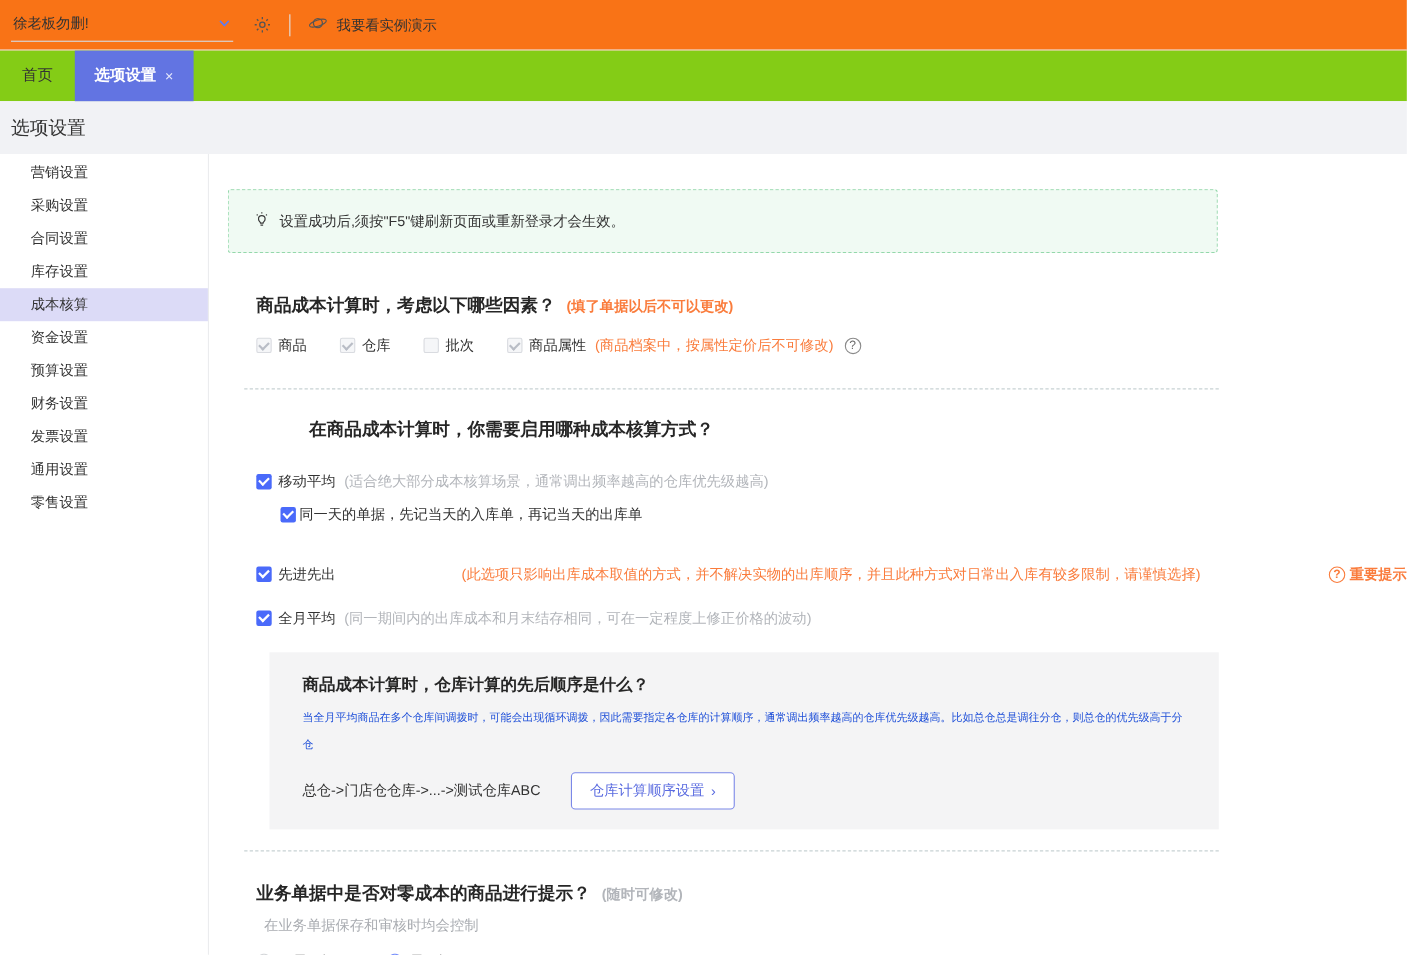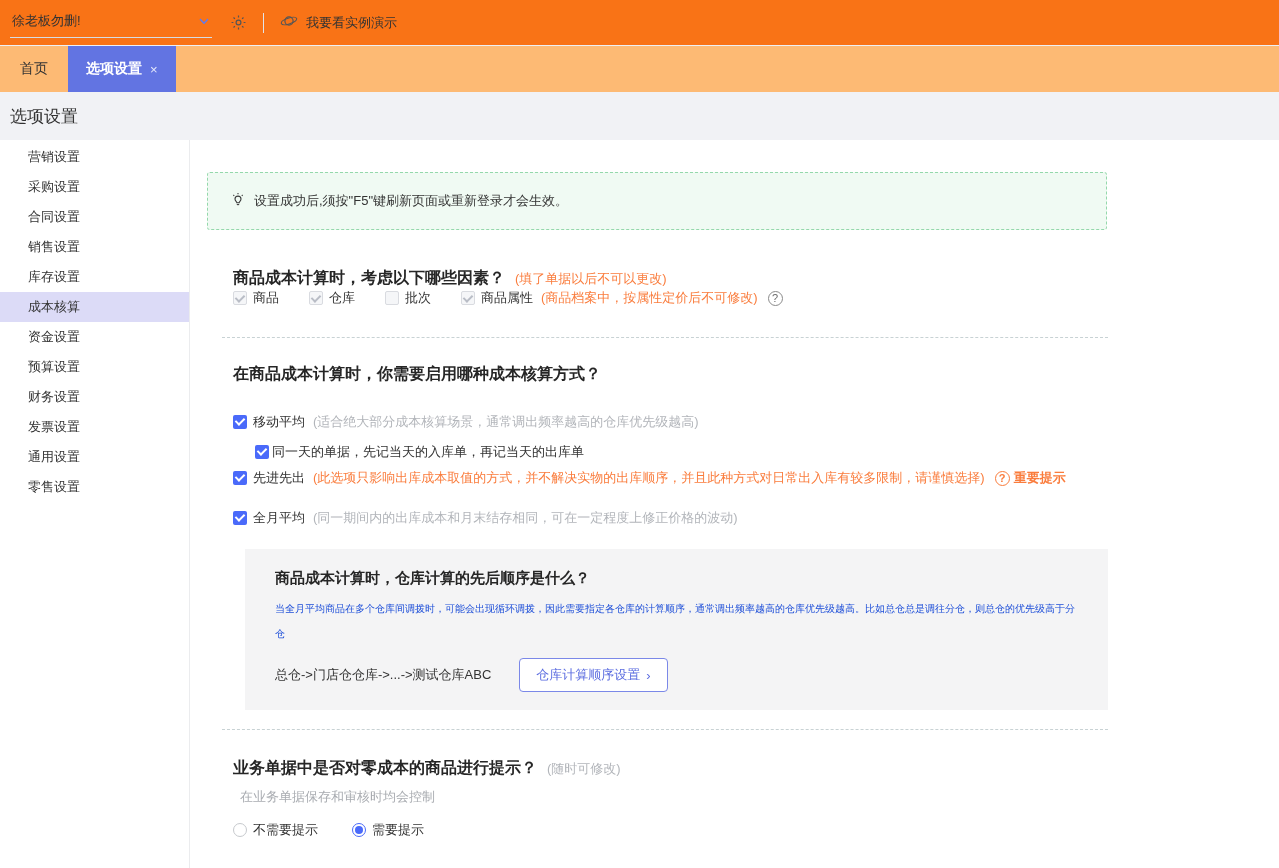"首页" .tabrow { background: #fdba74 -> #84cc16 }
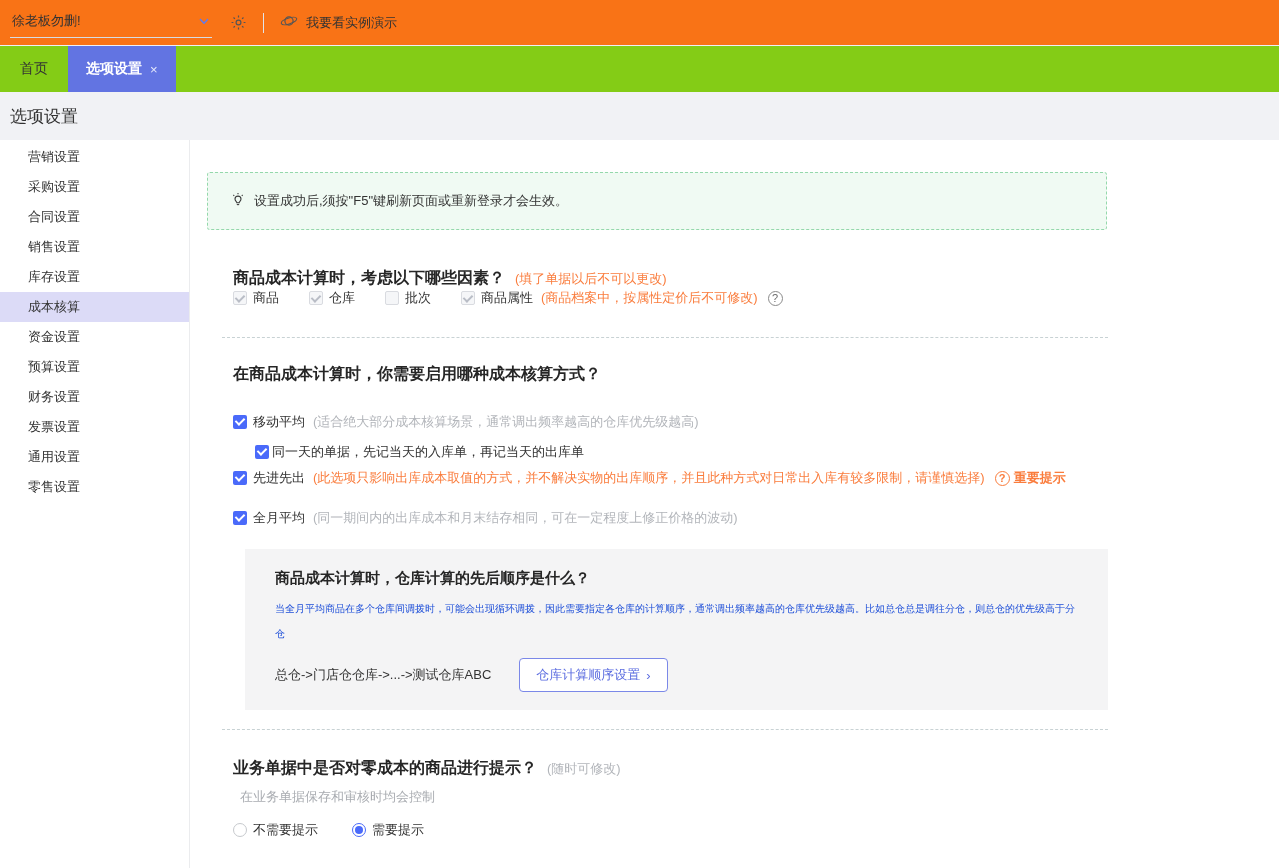"销售设置" div.side-item { html: <div>销售设置</div> -> none }
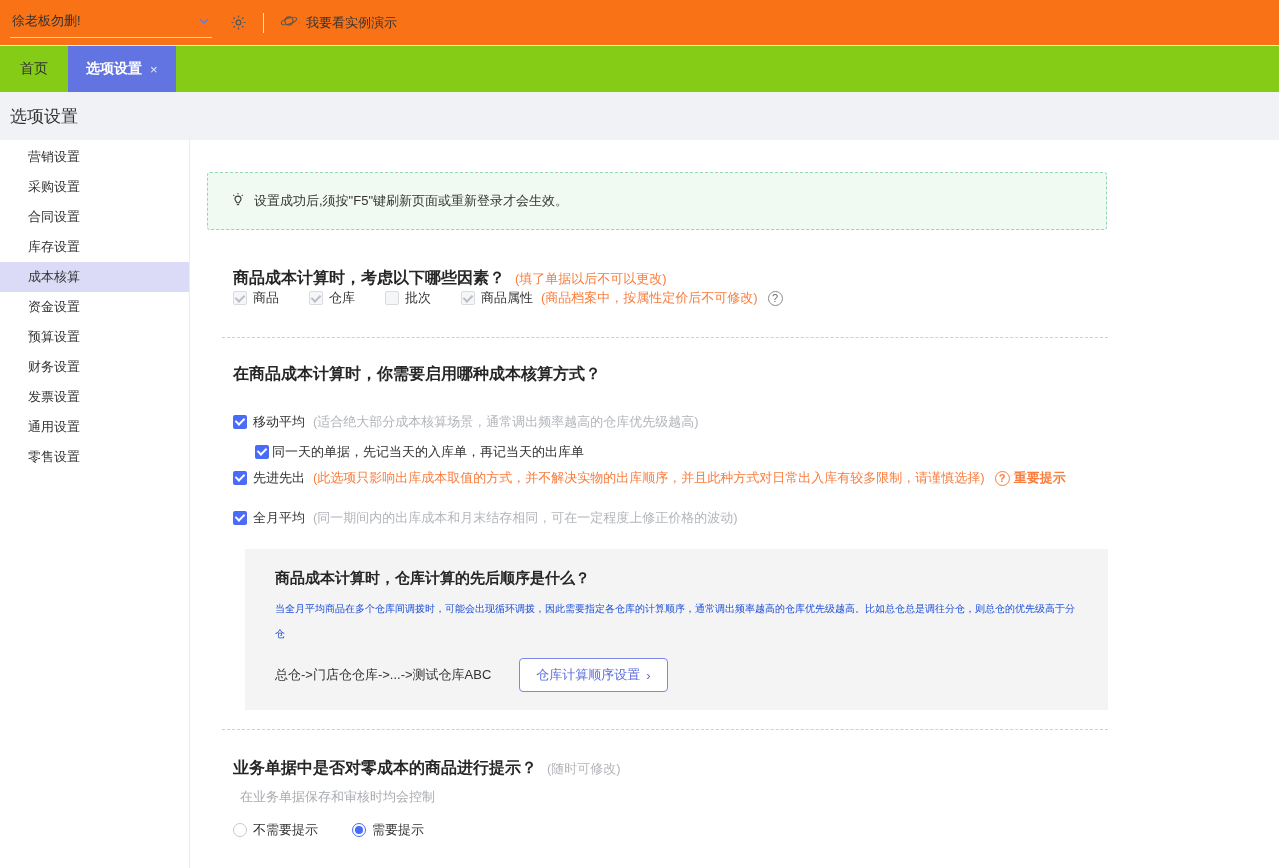"(填了单据以后不可以更改)" .sec-title .note-orange, .sec-title .note-gray { font-weight: 400 -> 700 }
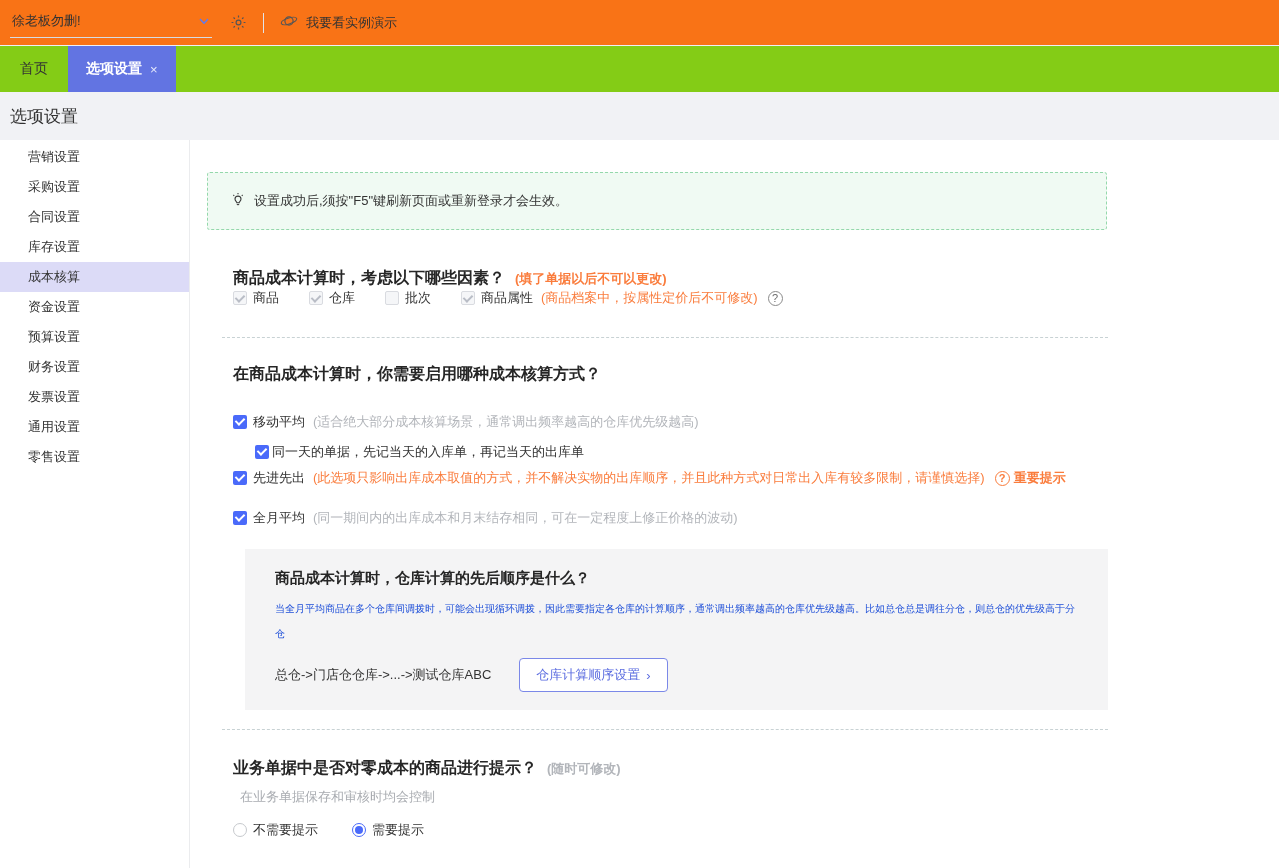"商品" div.cb-row { margin-top: none -> 16px }
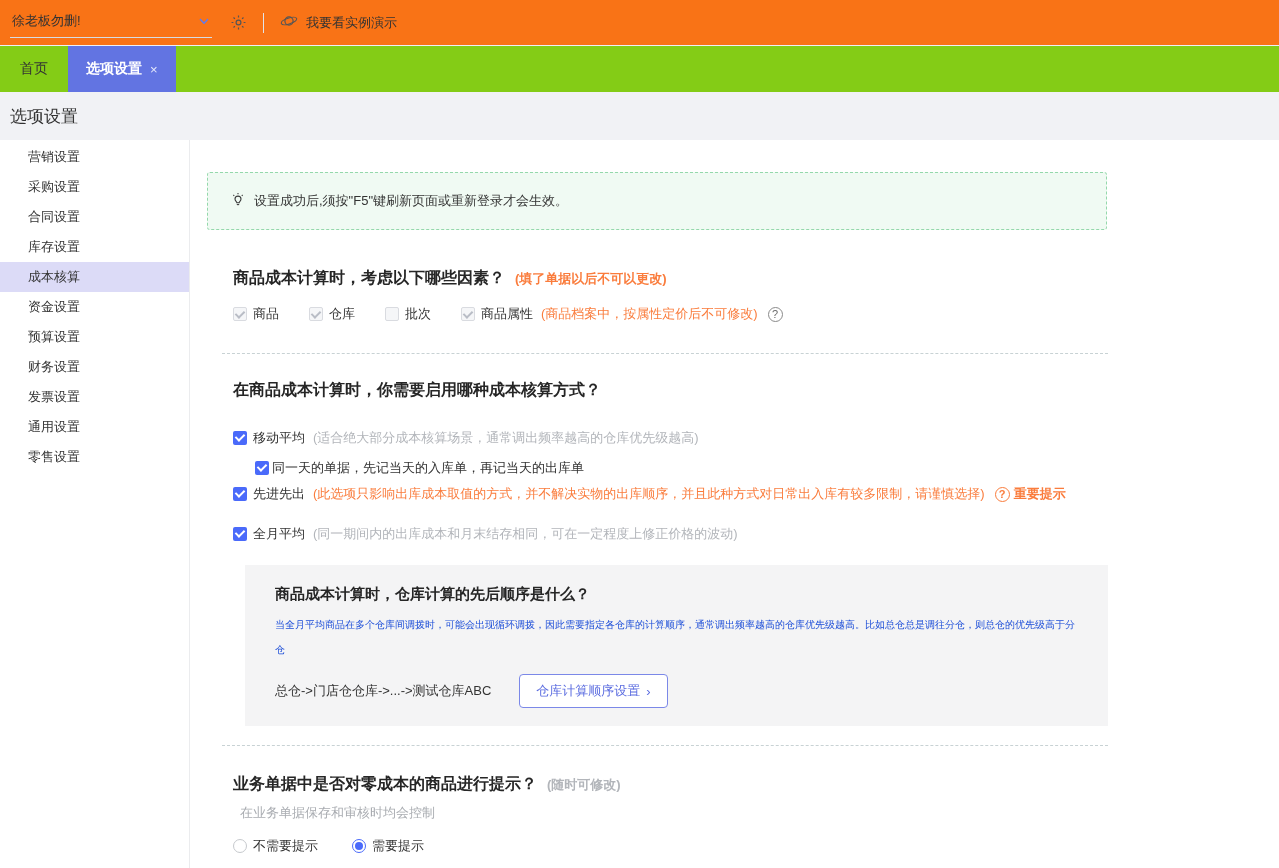"在商品成本计算时，你需要启用哪种成本核算方式？" div.sec-title { margin-left: none -> 48px }
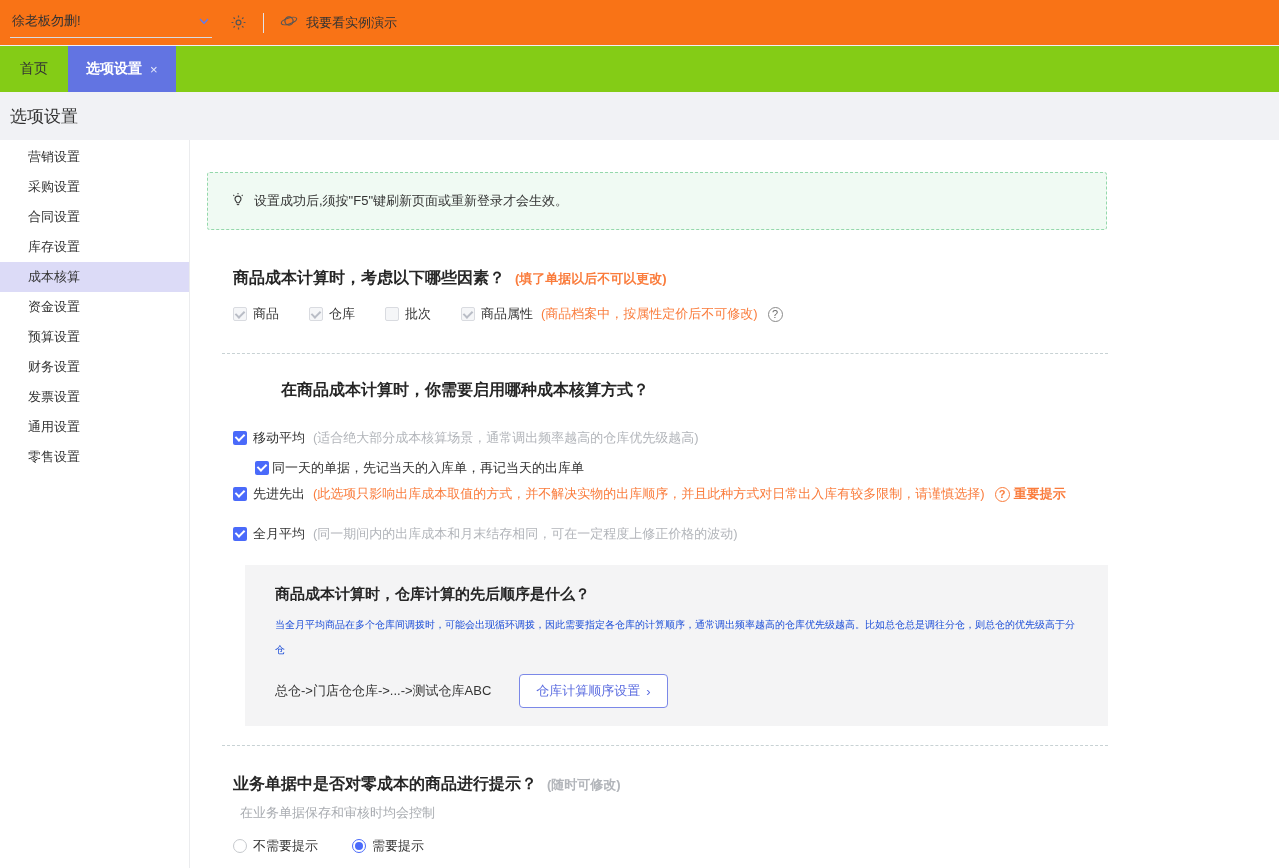"先进先出" div.cb-row { justify-content: none -> space-between; margin-top: 8px -> 36px }
